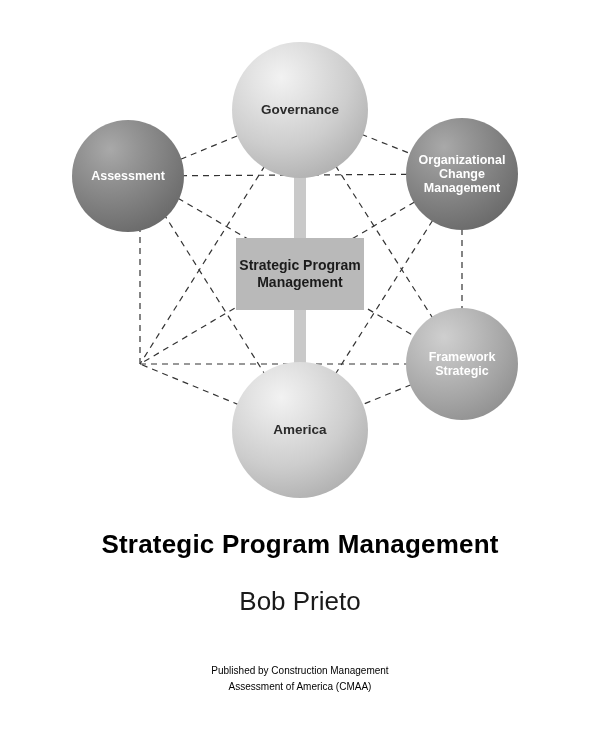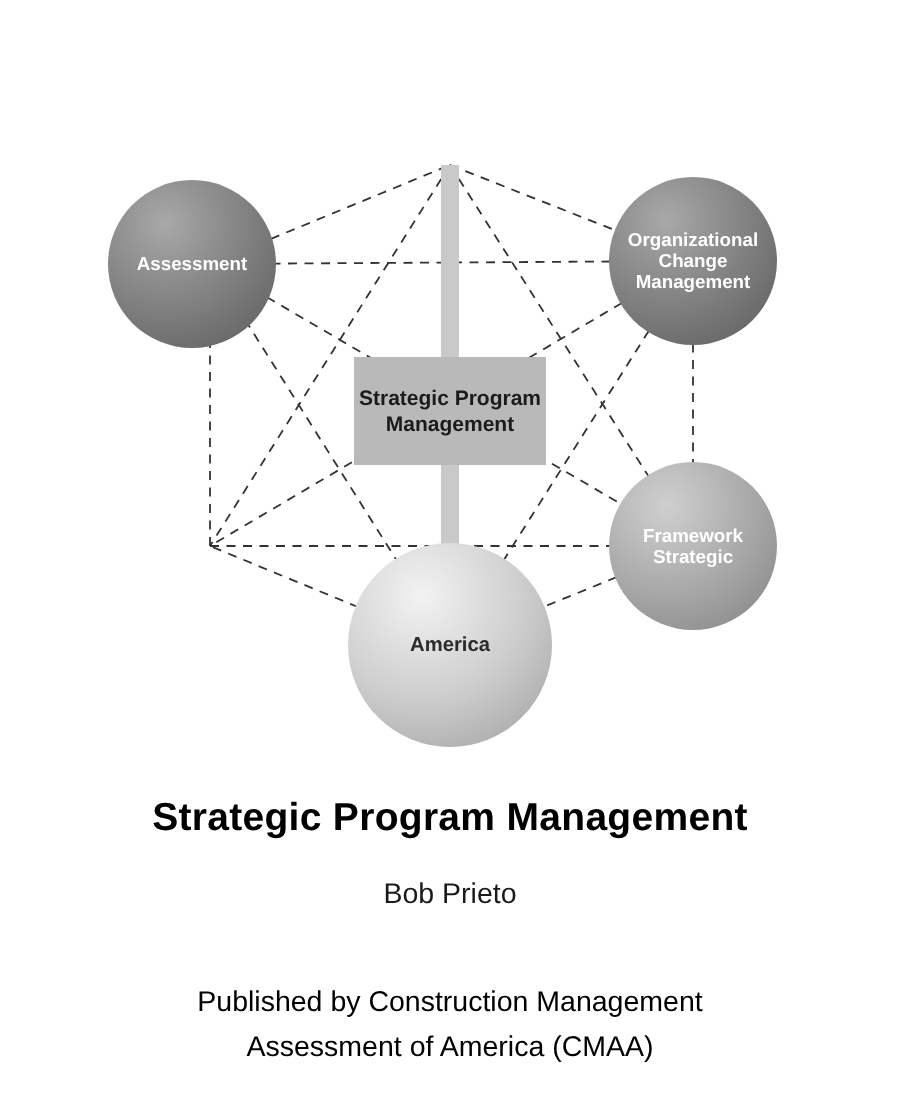"Governance" div.node { html: none -> <div> <span>Governance</span> </div> }
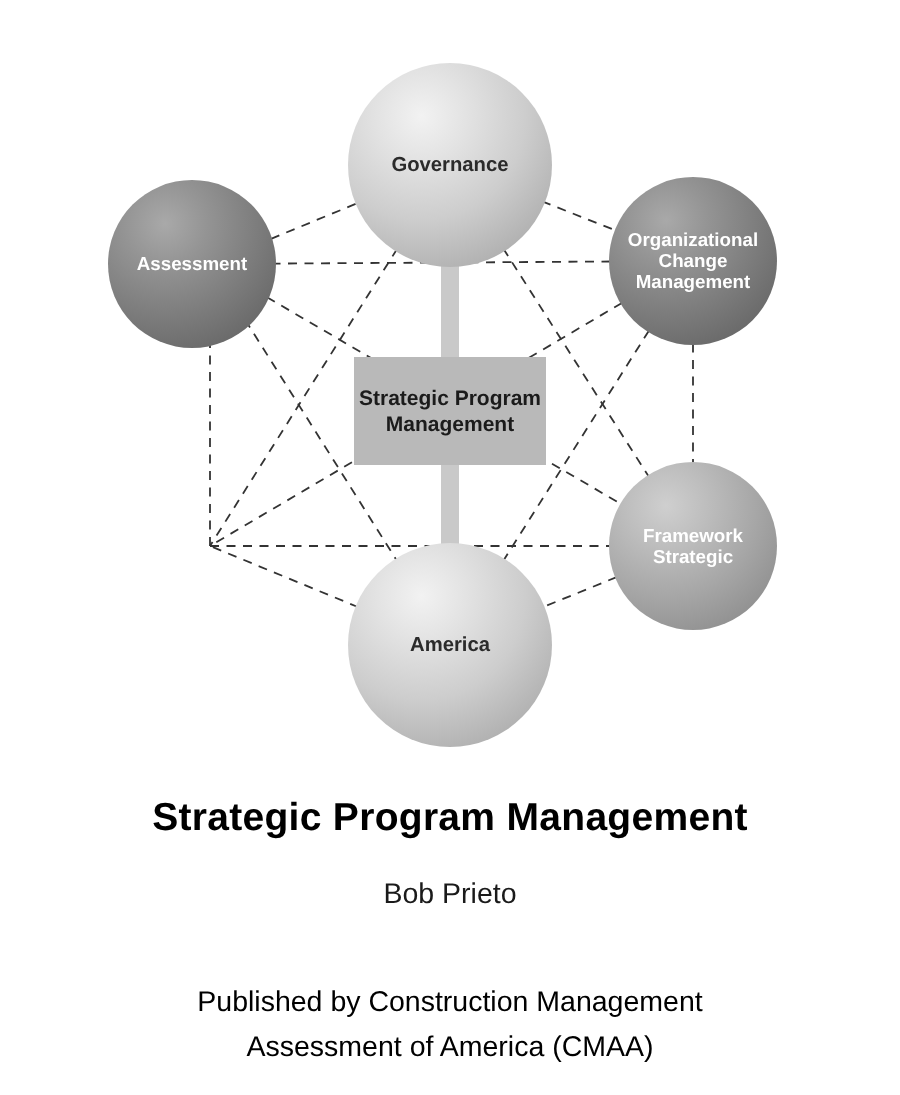"Bob Prieto" #author { font-size: 19px -> 26px }
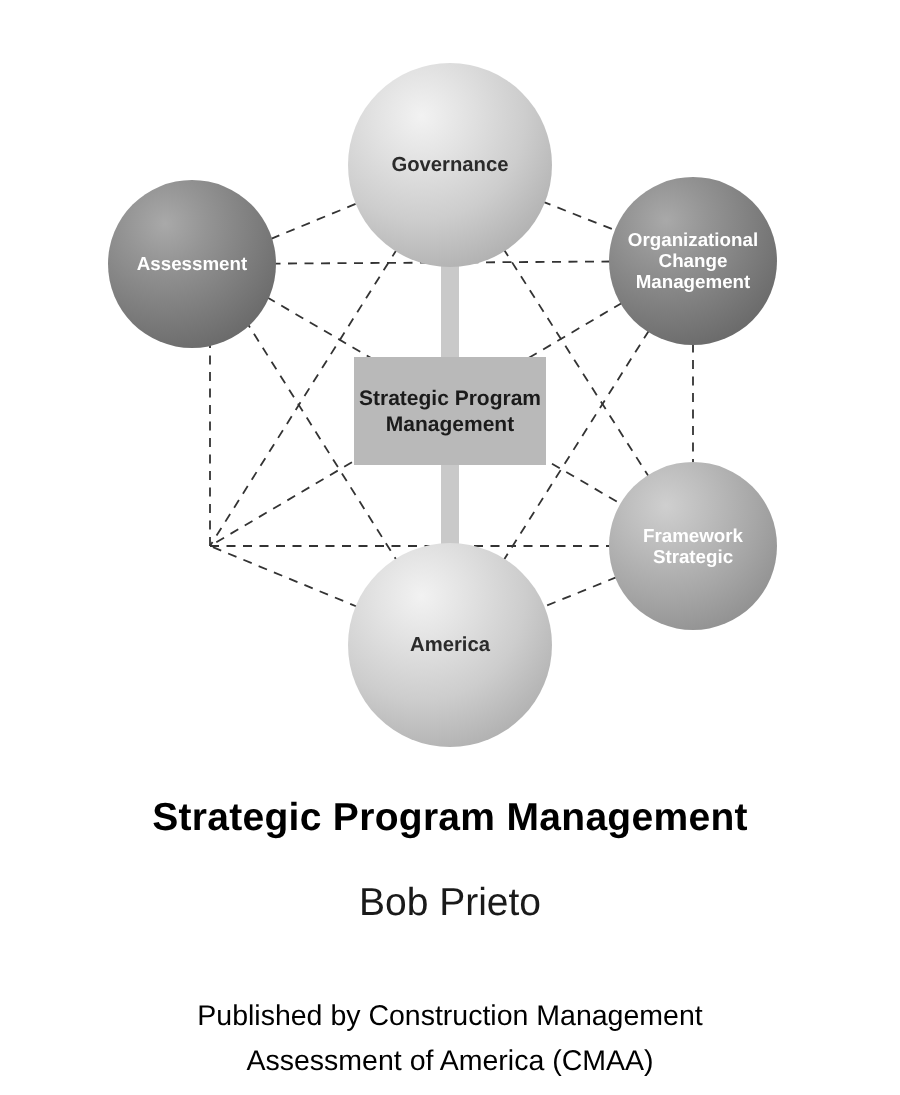"Published by Construction Management" #publisher { font-size: 19px -> 10px }
